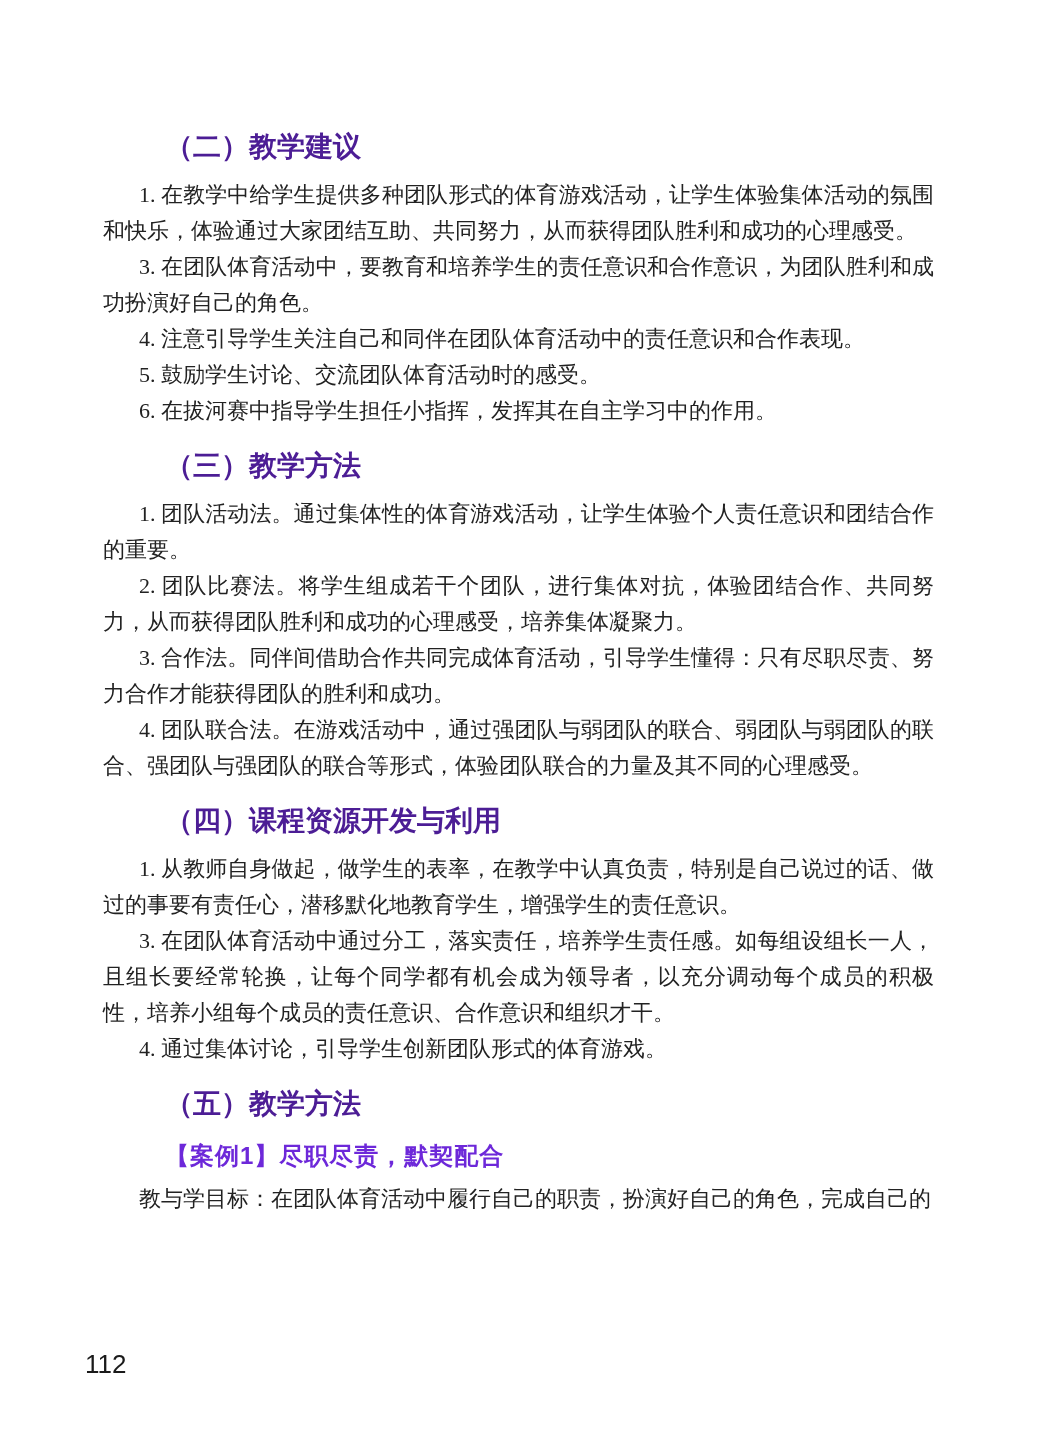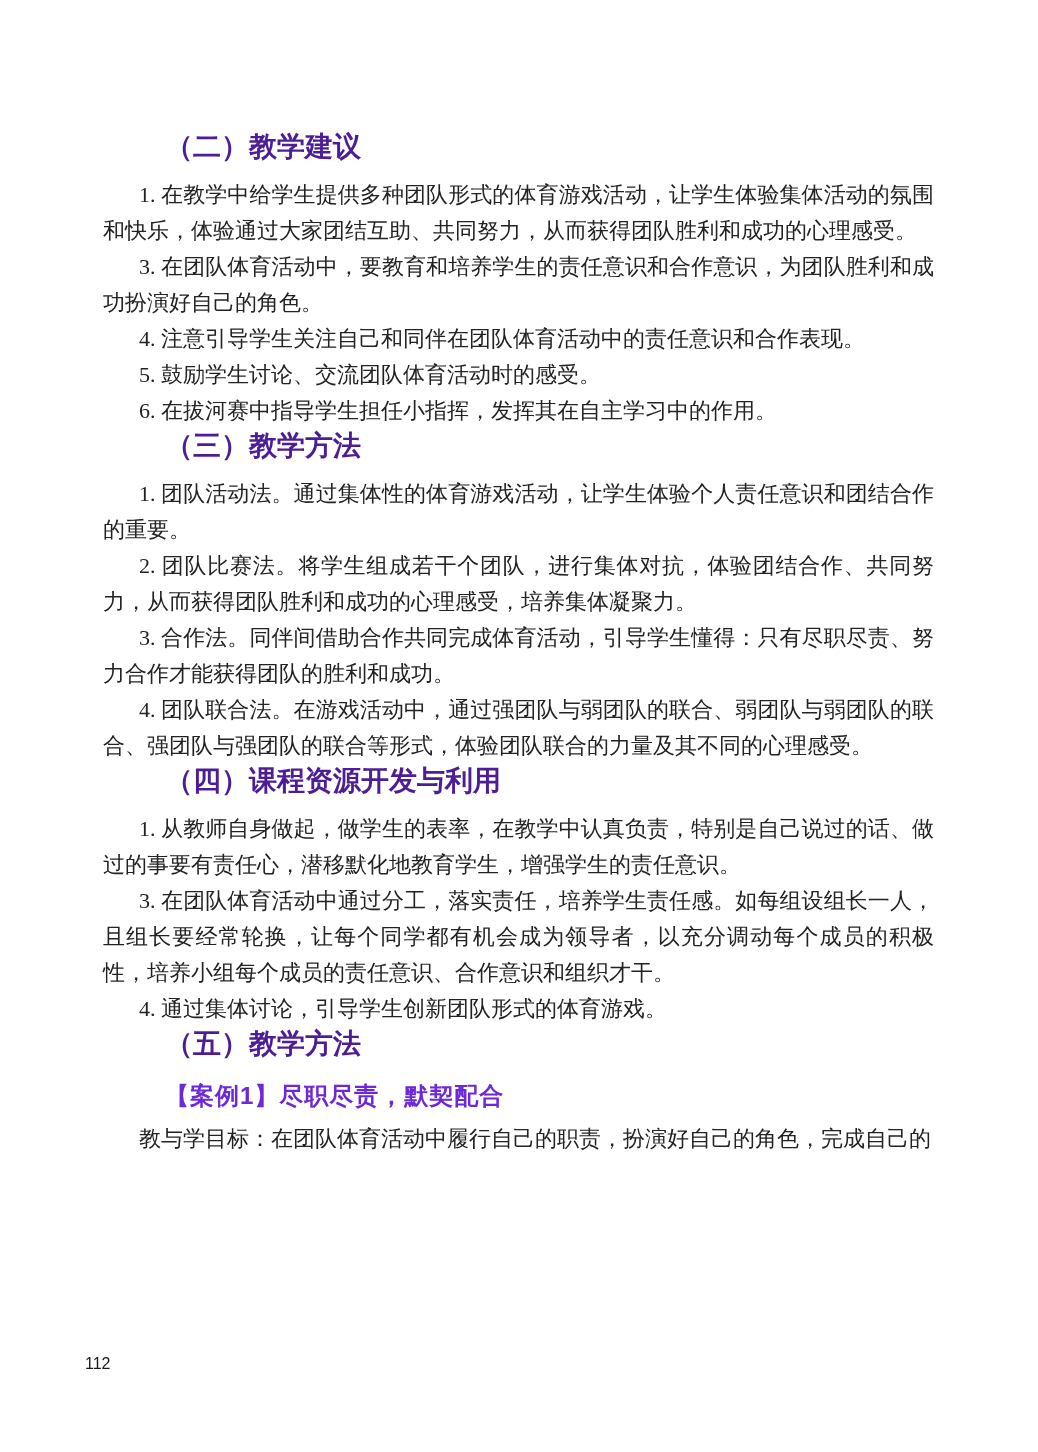"（三）教学方法" .doc-section { margin-top: 0 -> 20px }
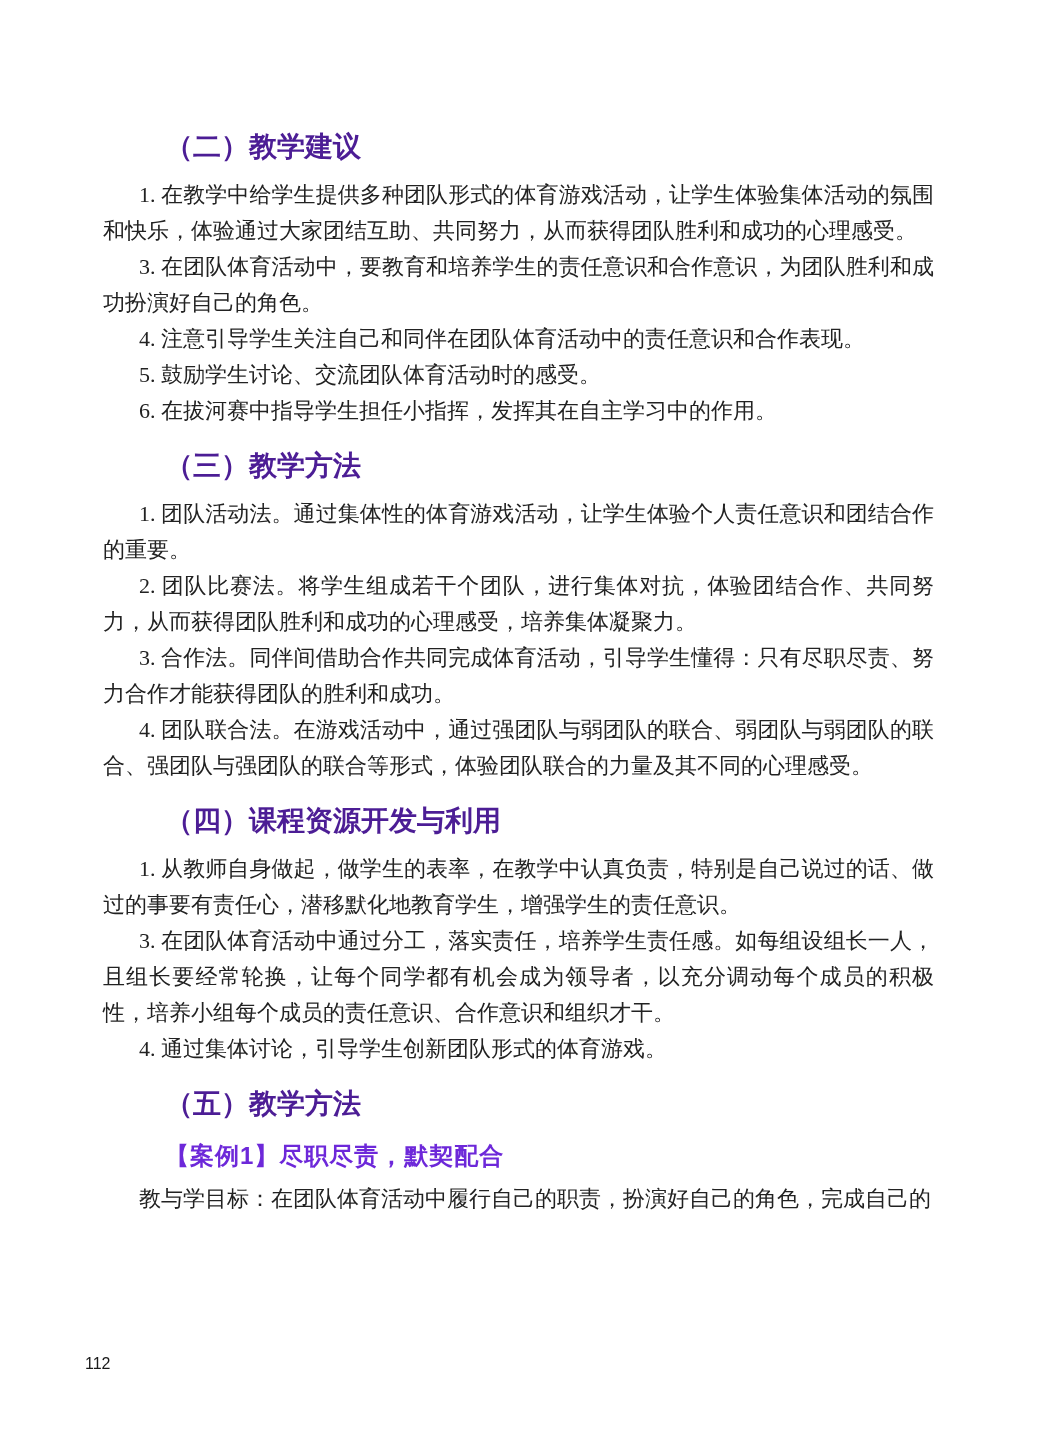"112" .page-number { font-size: 16px -> 26px }
